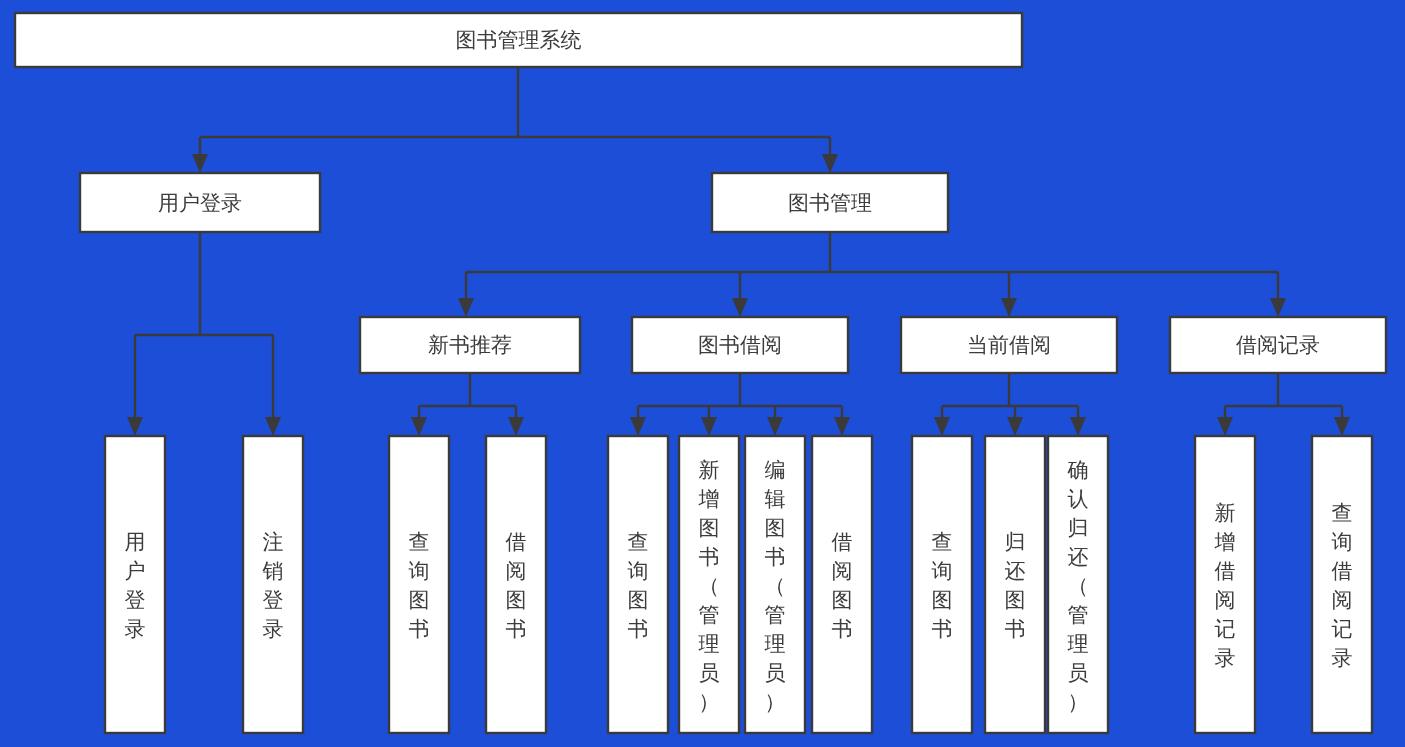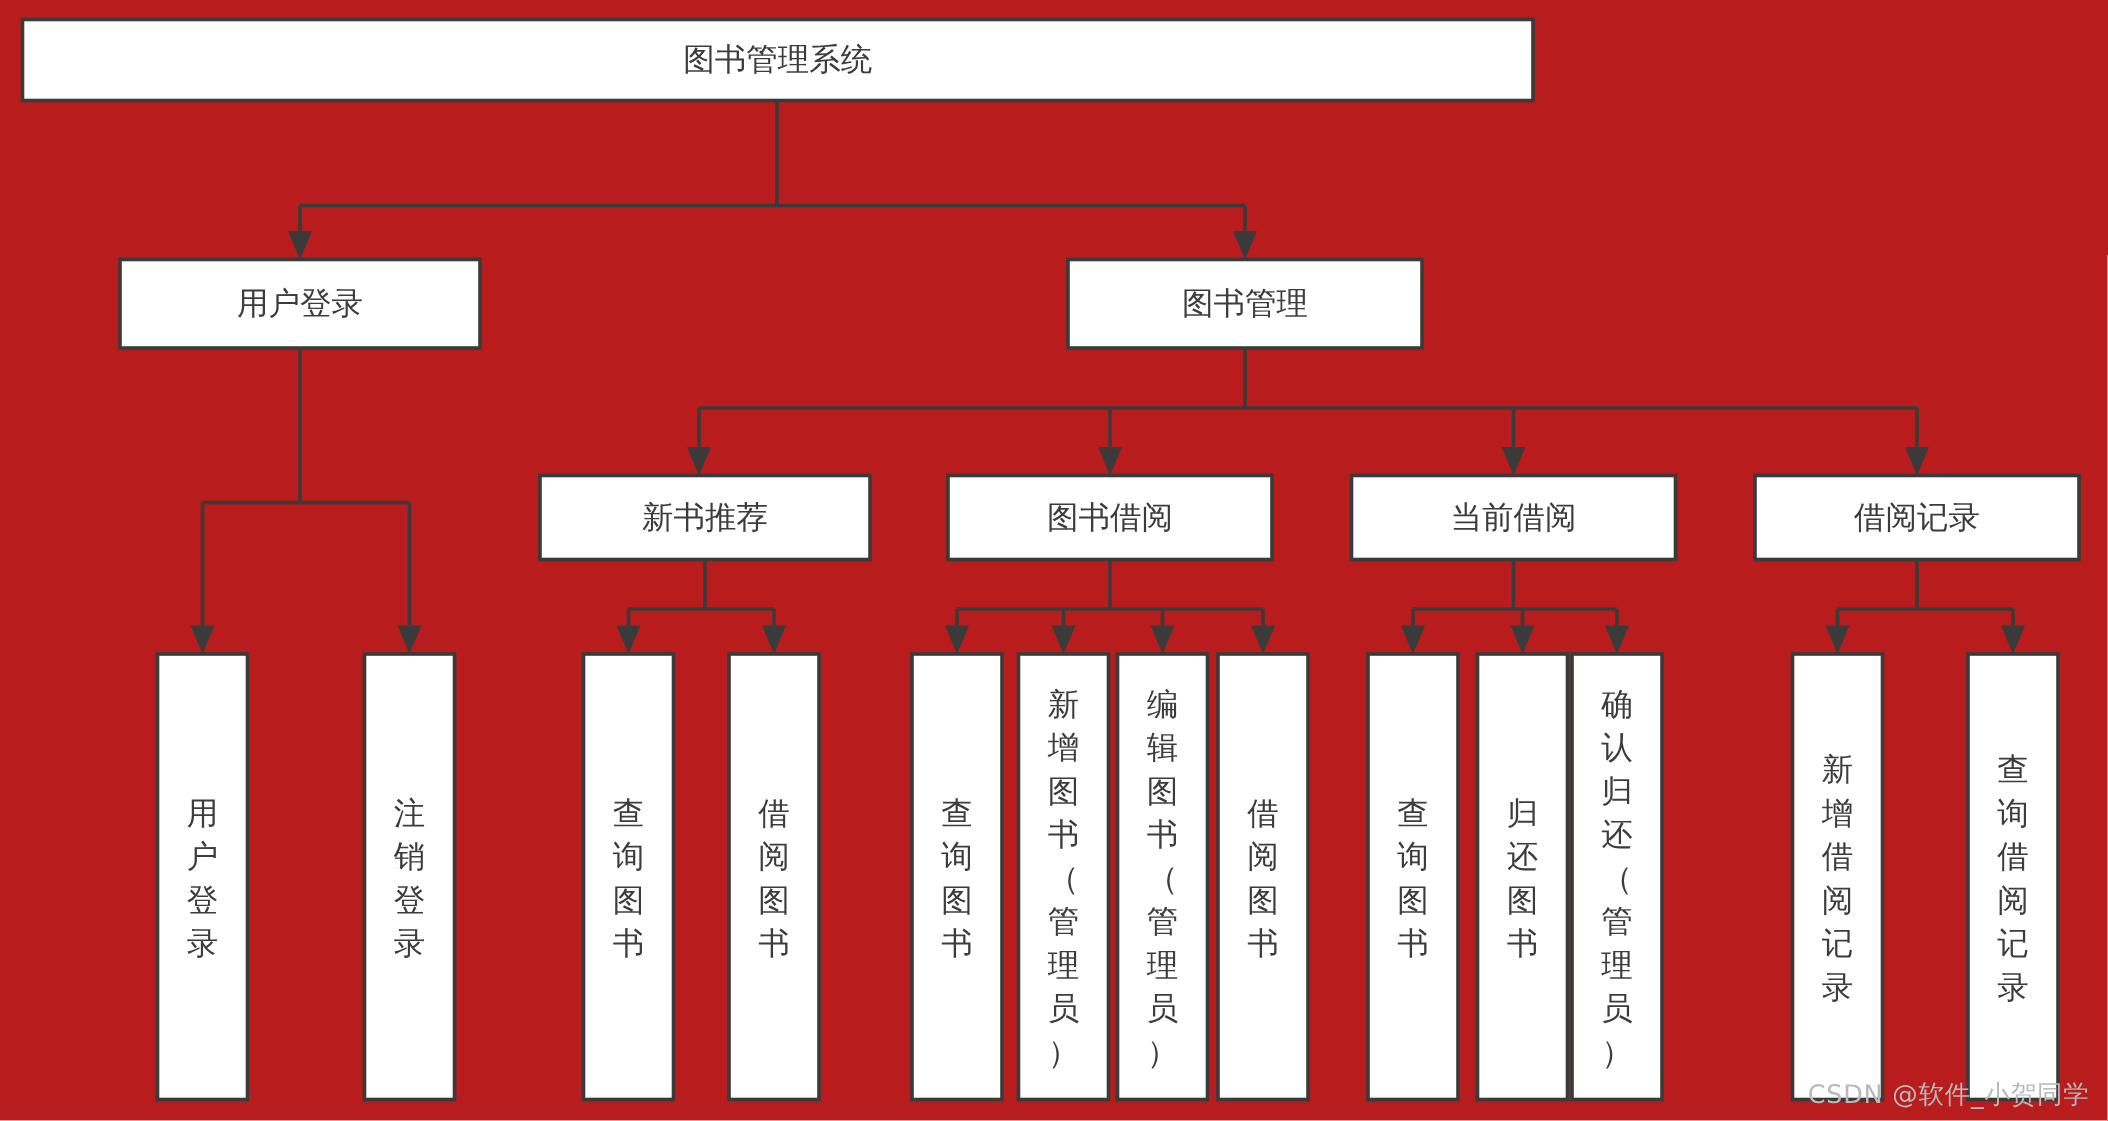"图书管理系统" #diagram-root { background: #b91c1c -> #1d4ed8 }
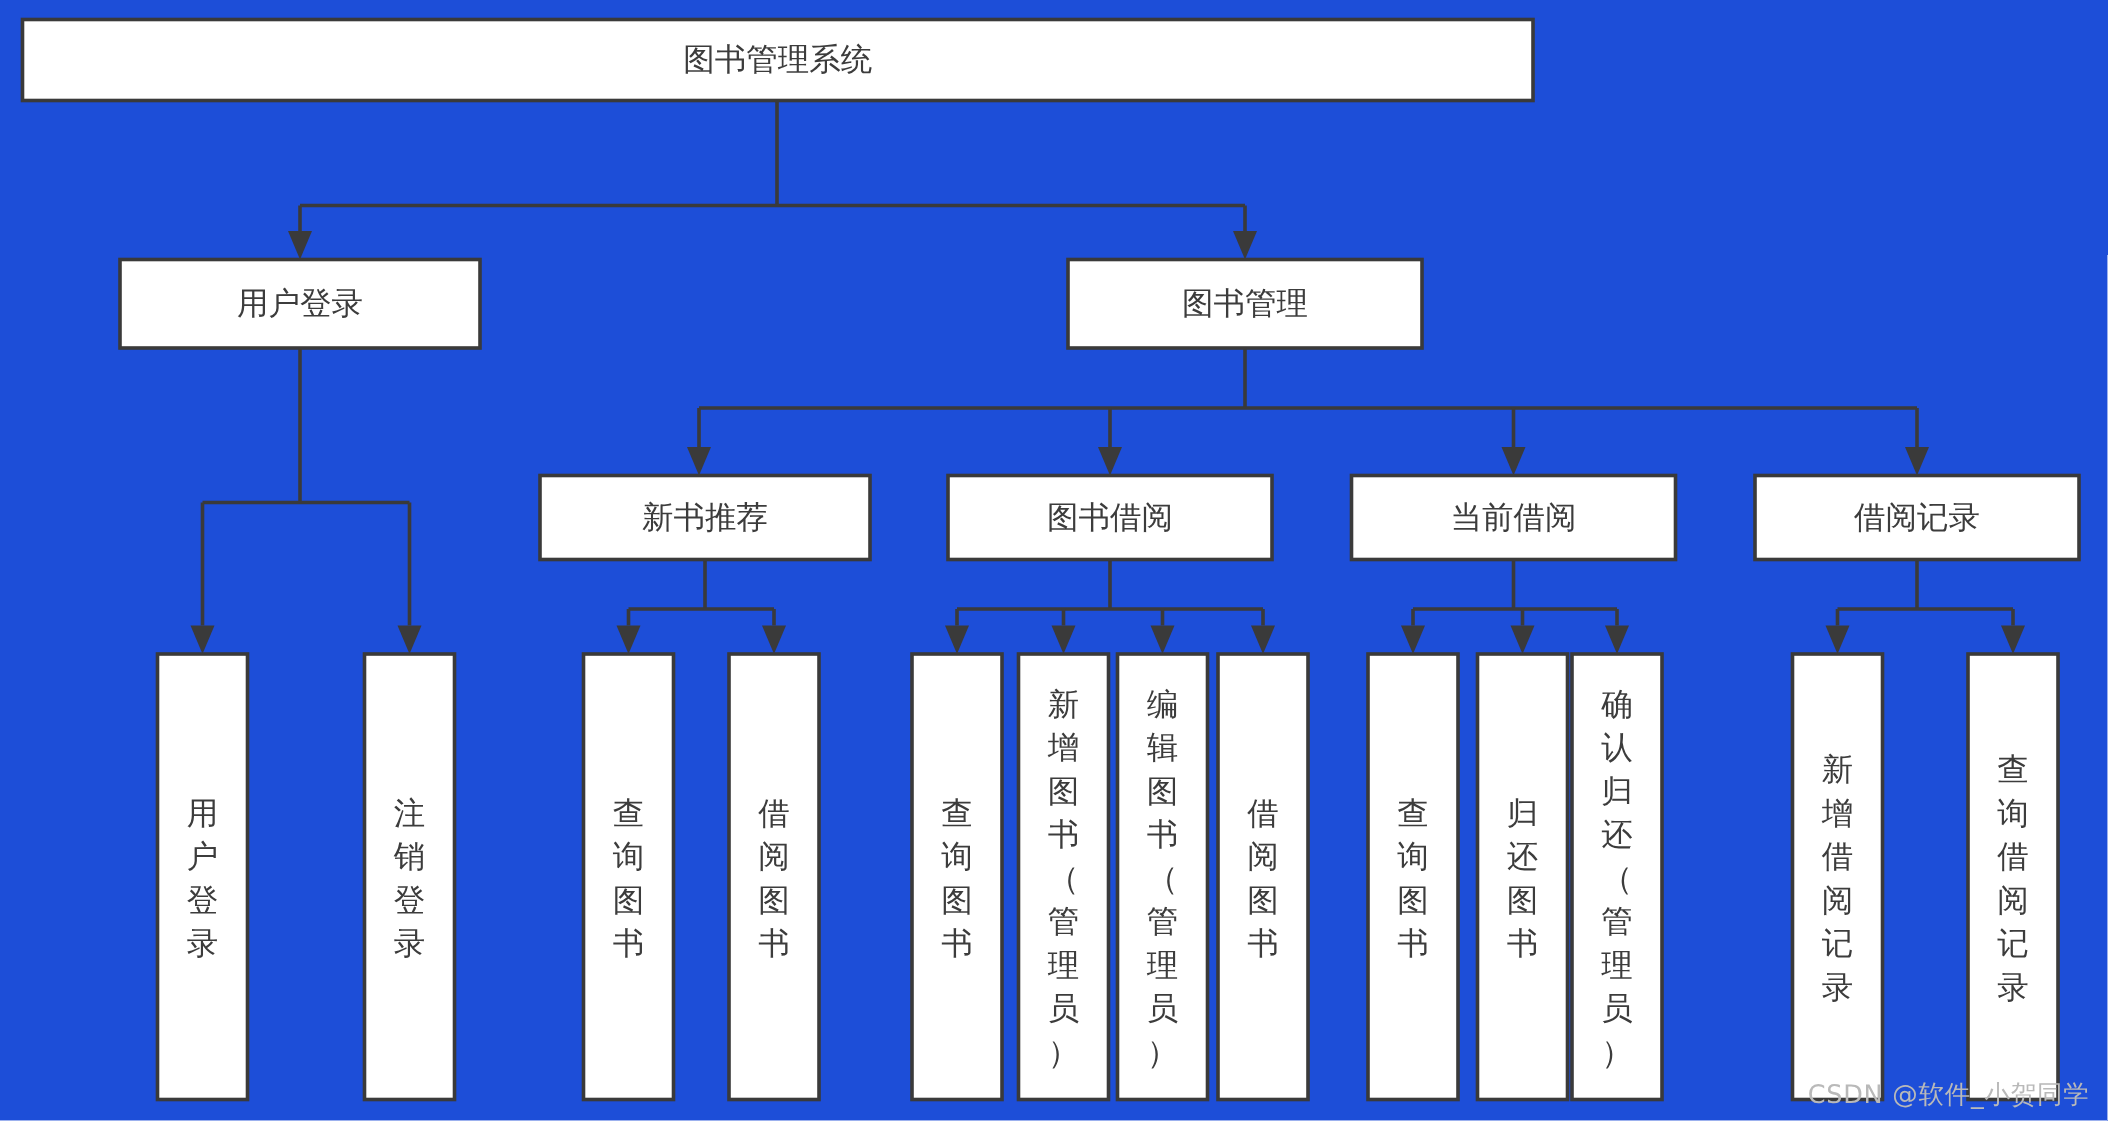"CSDN @软件_小贺同学" div.watermark-text { html: <div>CSDN @软件_小贺同学</div> -> none }
